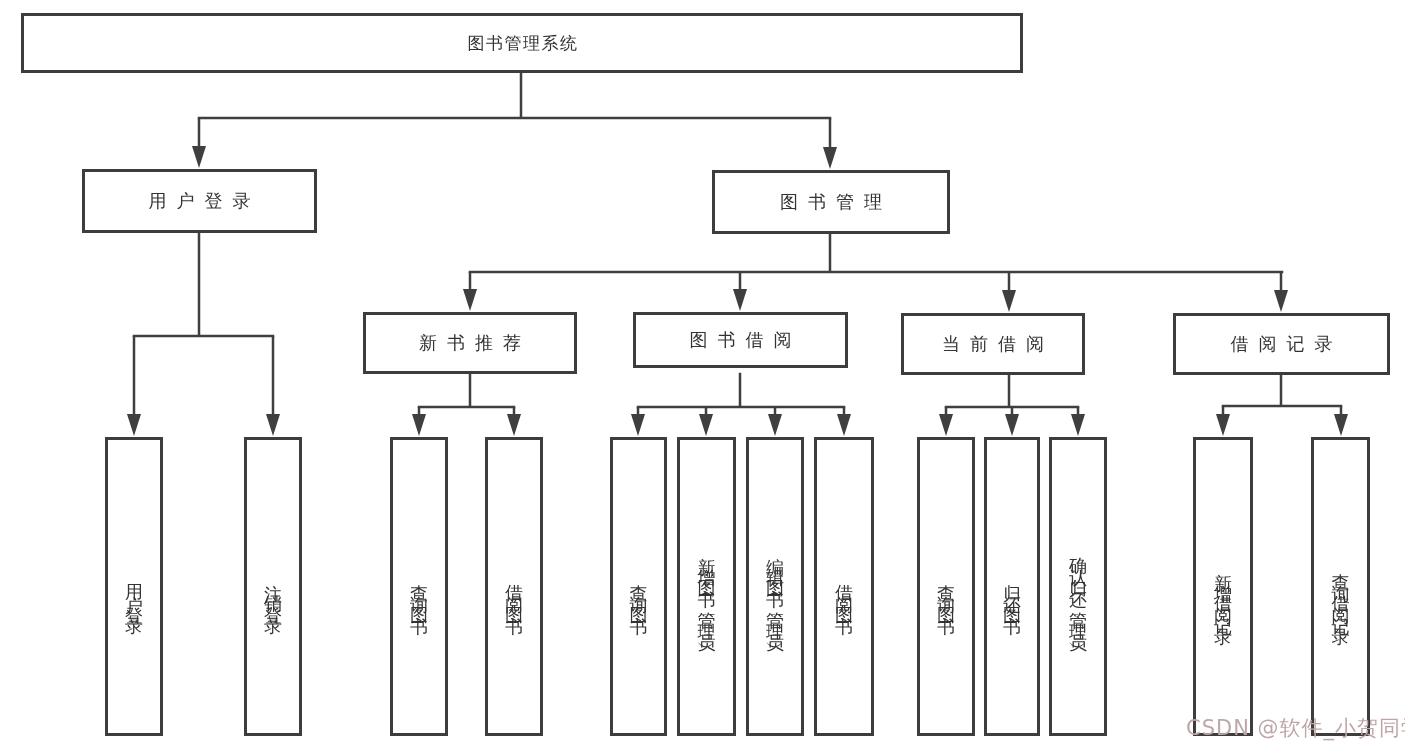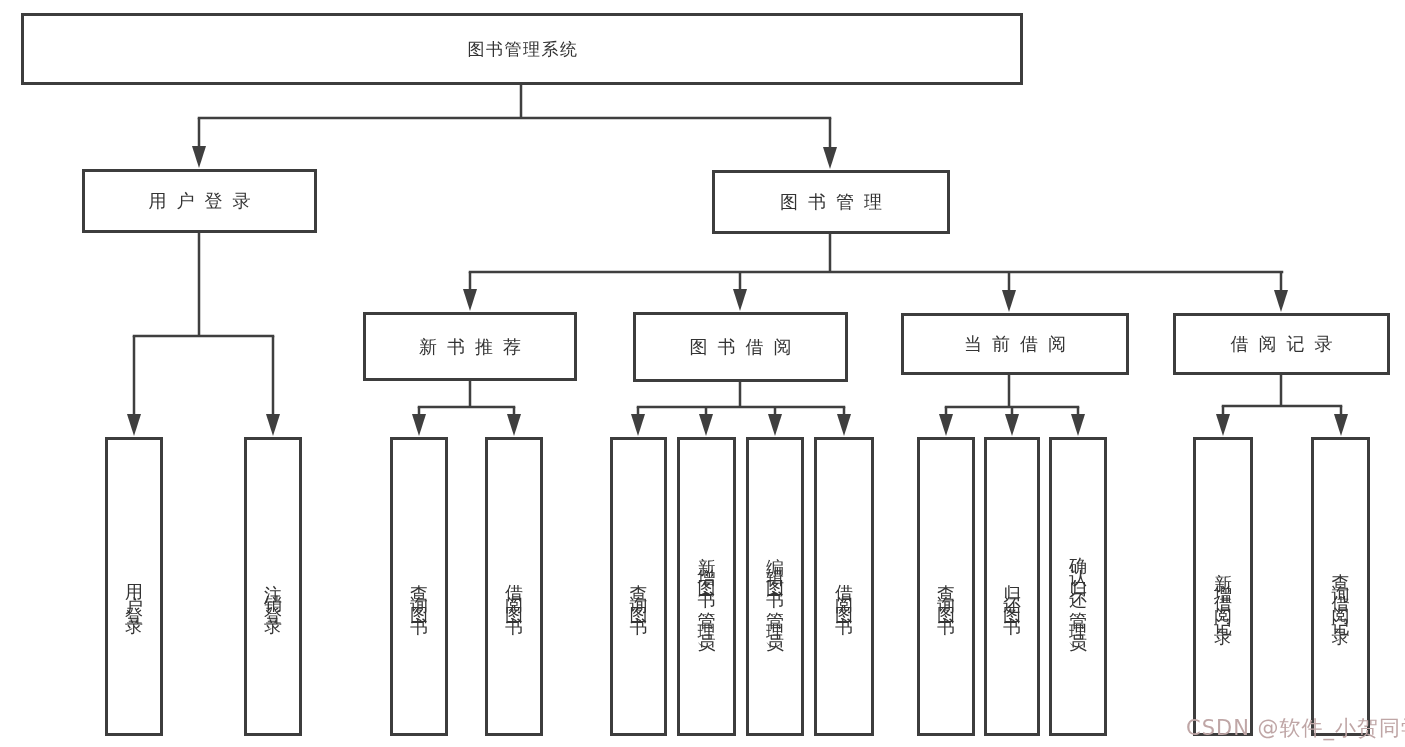"图书管理系统" div.hbox { height: 72px -> 60px }
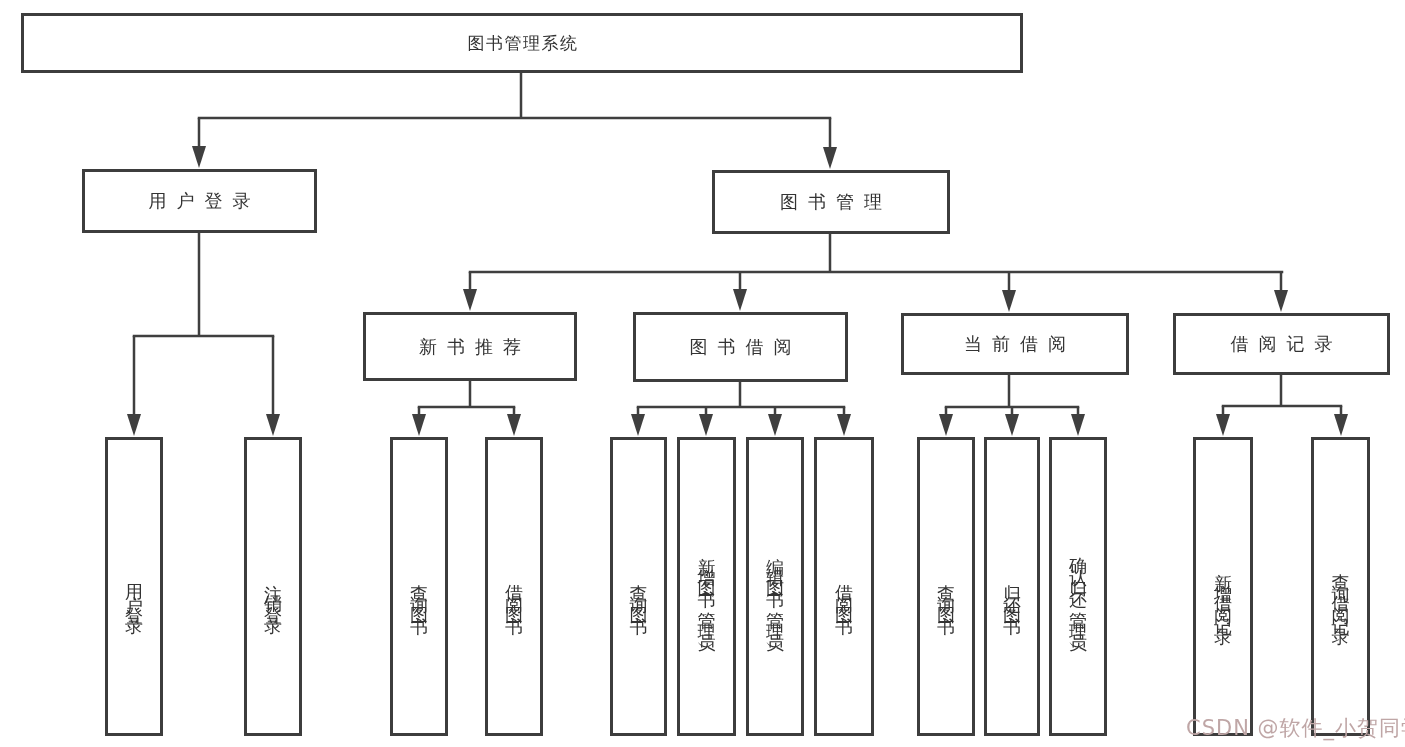"新书推荐" div.hbox { height: 69px -> 62px }
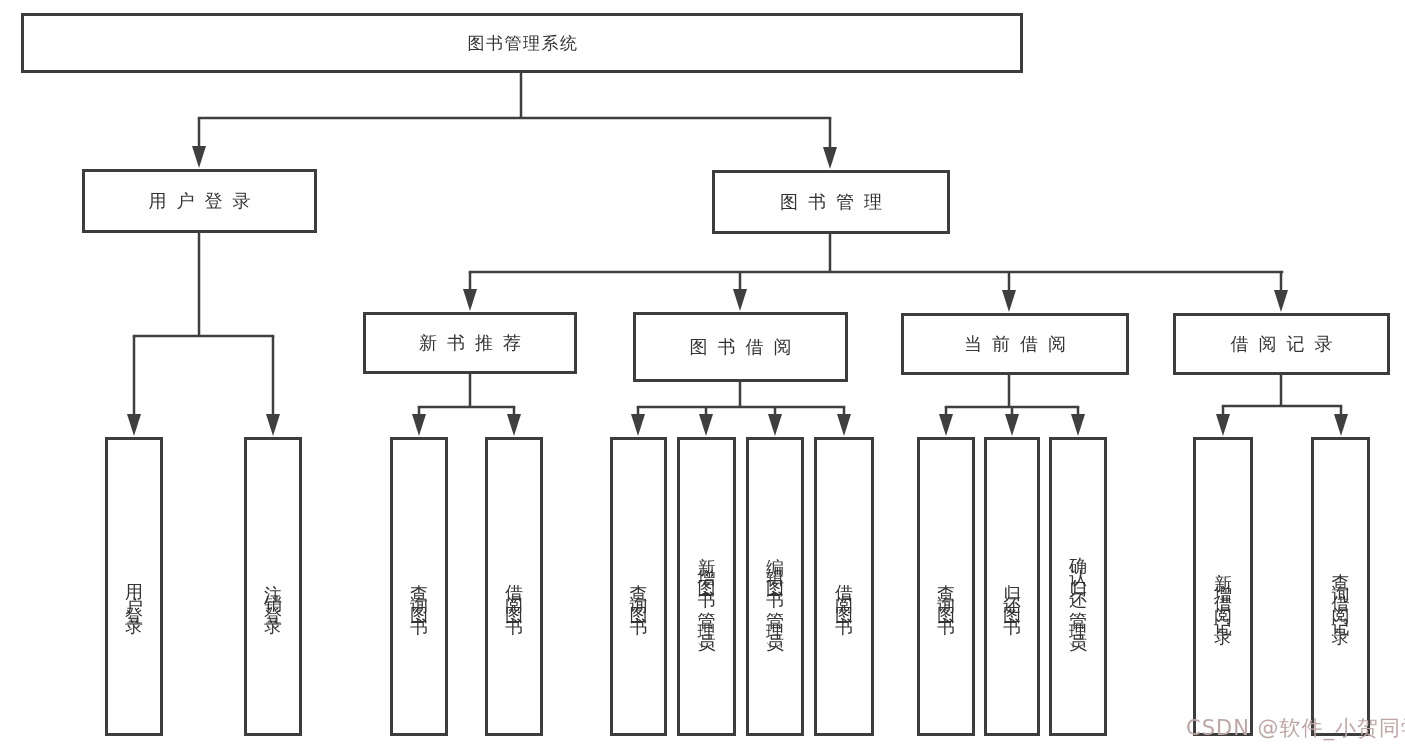"图书借阅" div.hbox { height: 70px -> 56px }
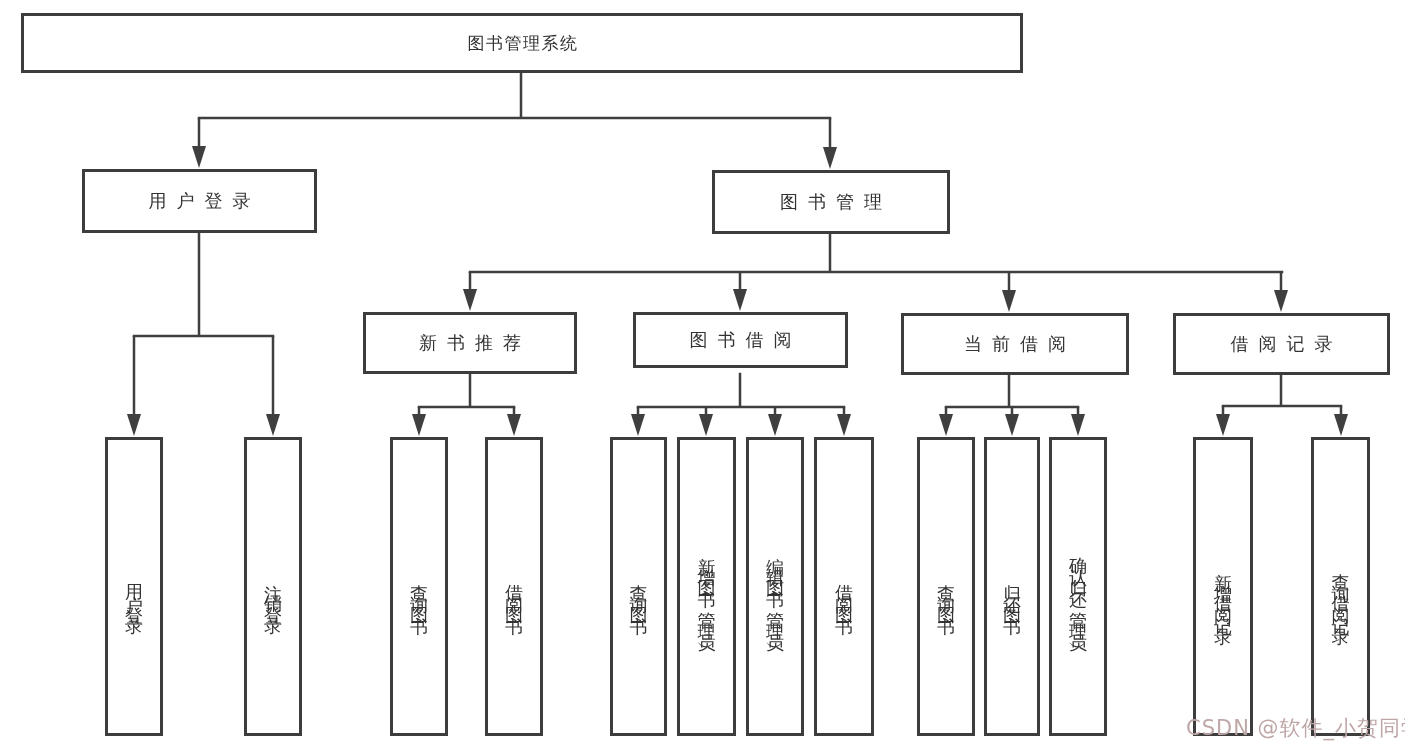"当前借阅" div.hbox { width: 228px -> 184px }
